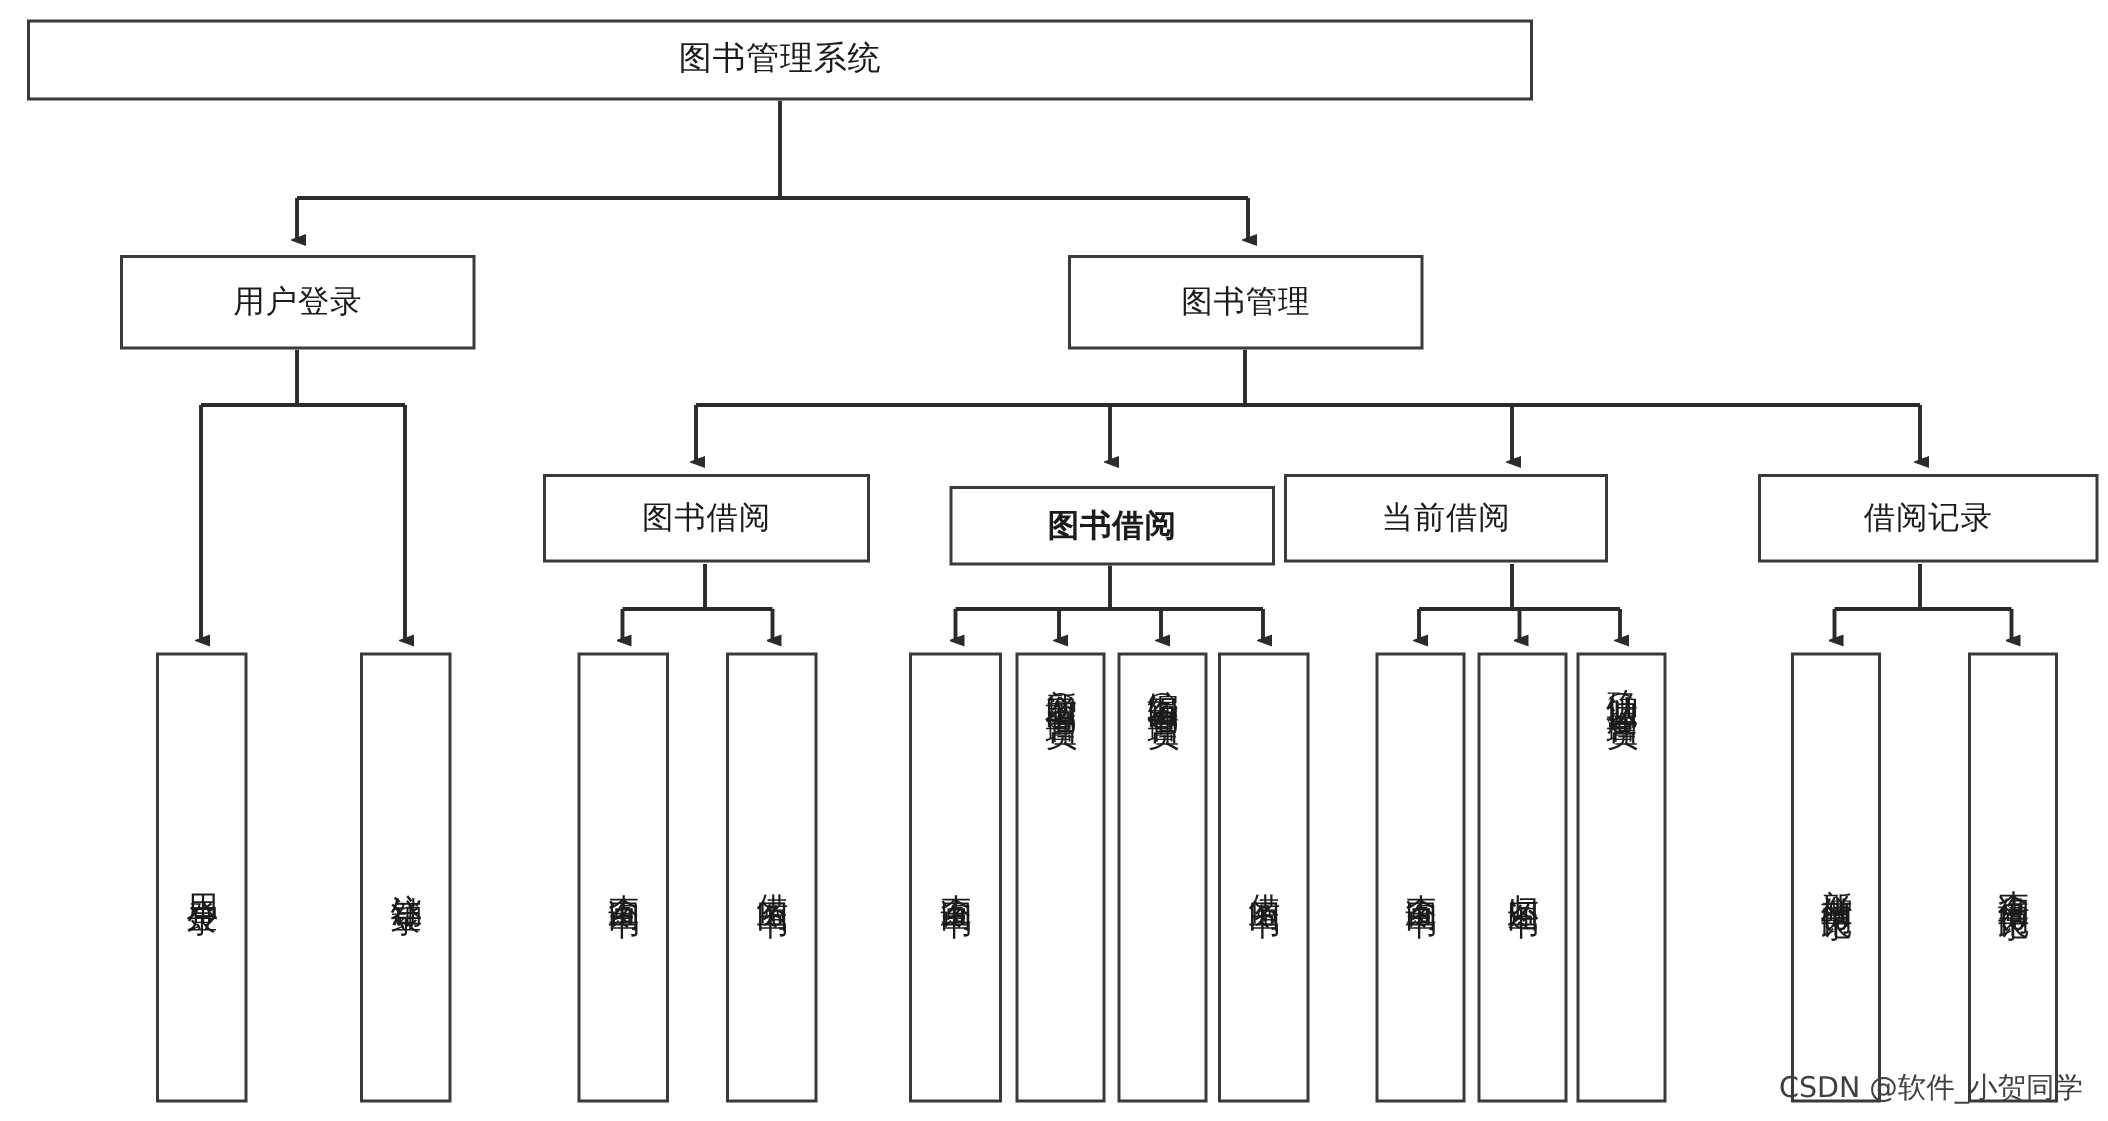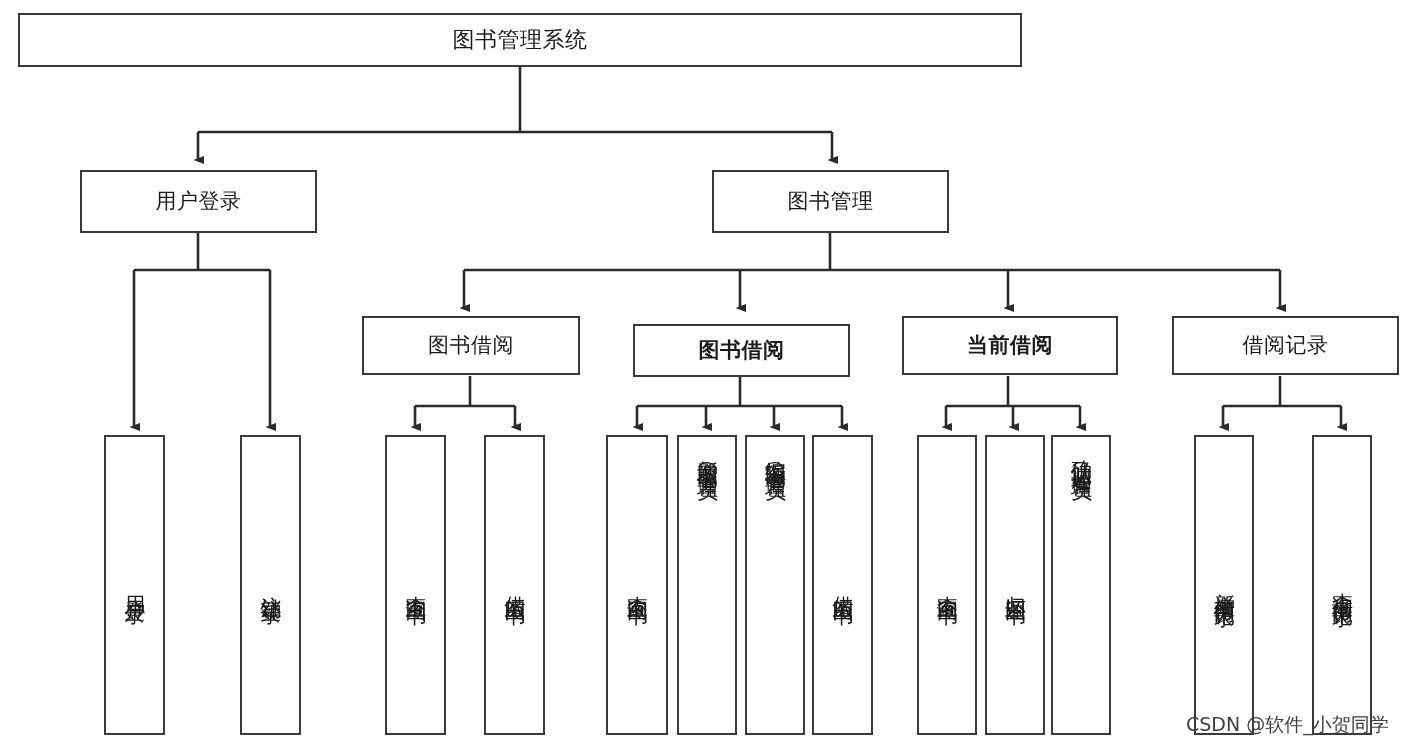"当前借阅" div.node-box { font-weight: bold -> none; left: 902px -> 856px }
